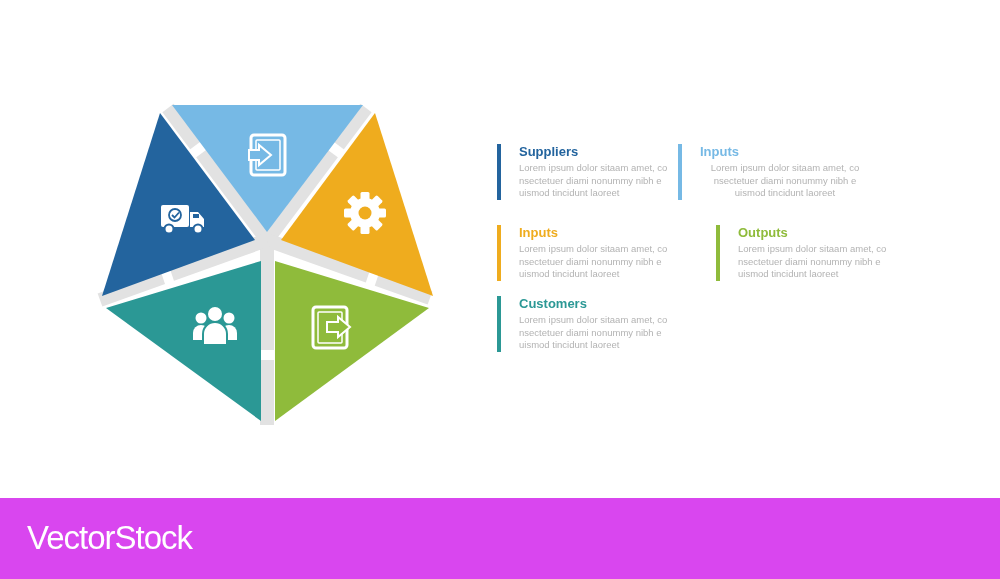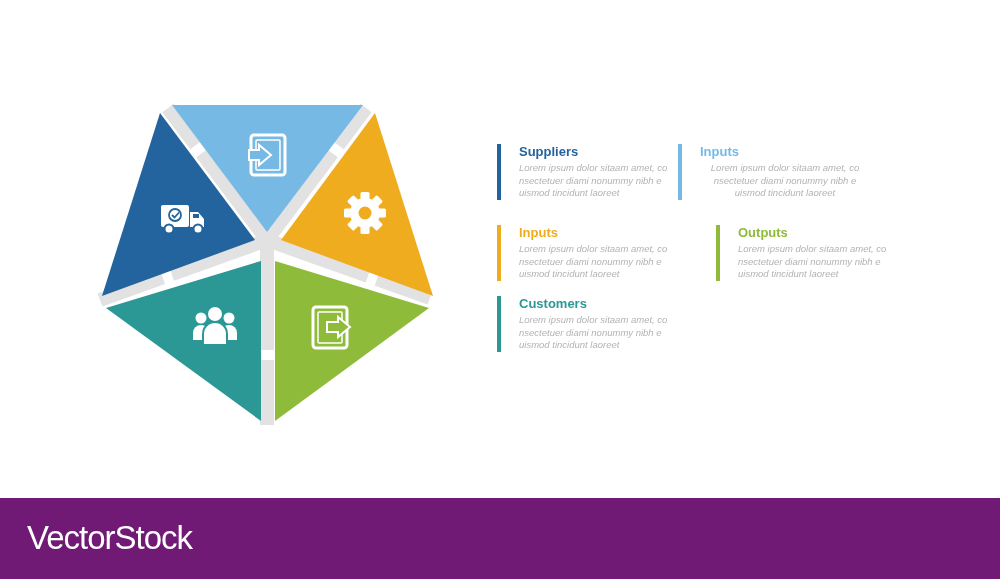"Lorem ipsum dolor sitaam amet," .legend-desc span { font-style: italic -> none }
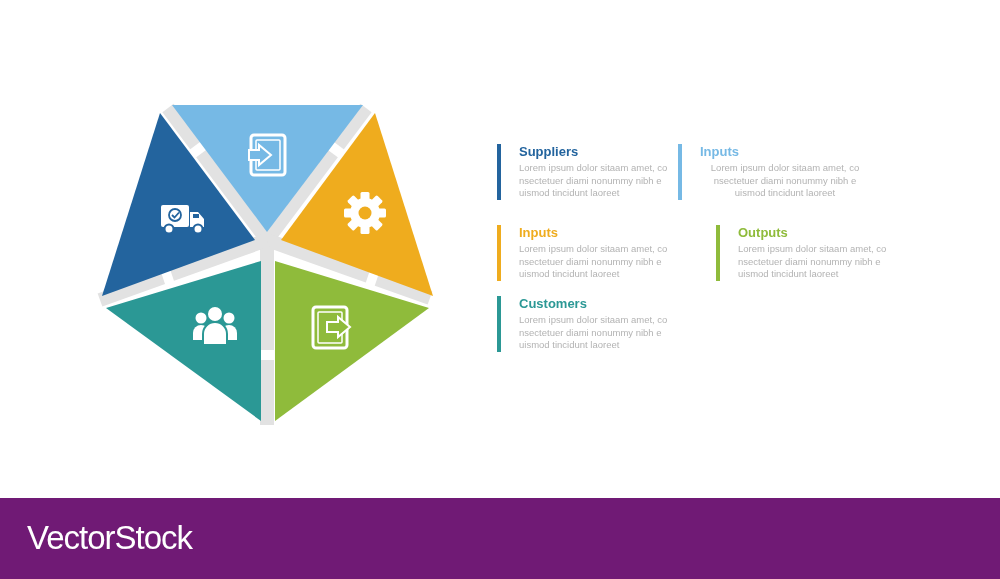"VectorStock" #footer { background: #701a75 -> #d946ef }
